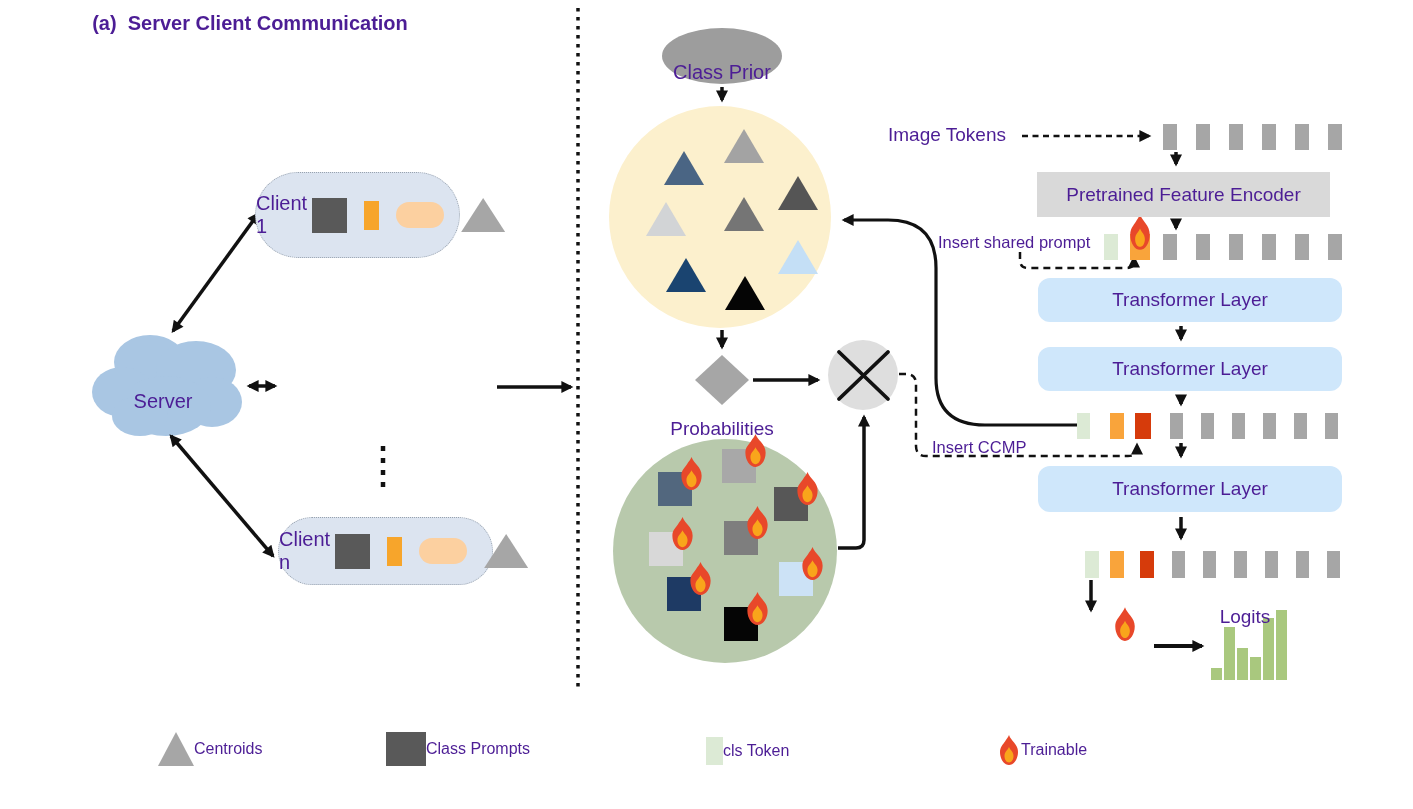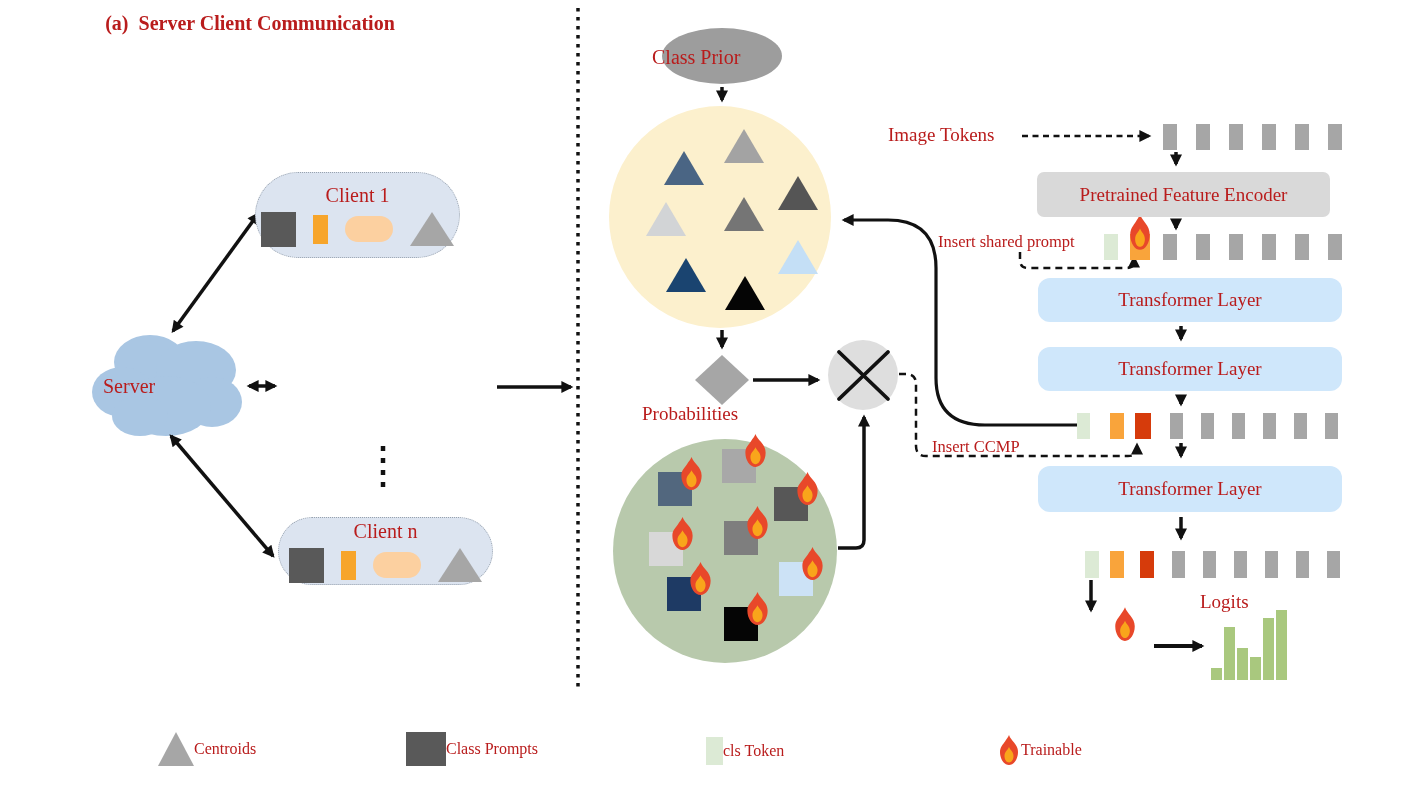"(a) Server Client Communication" .canvas { color: #b91c1c -> #4c1d95; font-family: Liberation Serif, serif -> Liberation Sans, sans-serif }
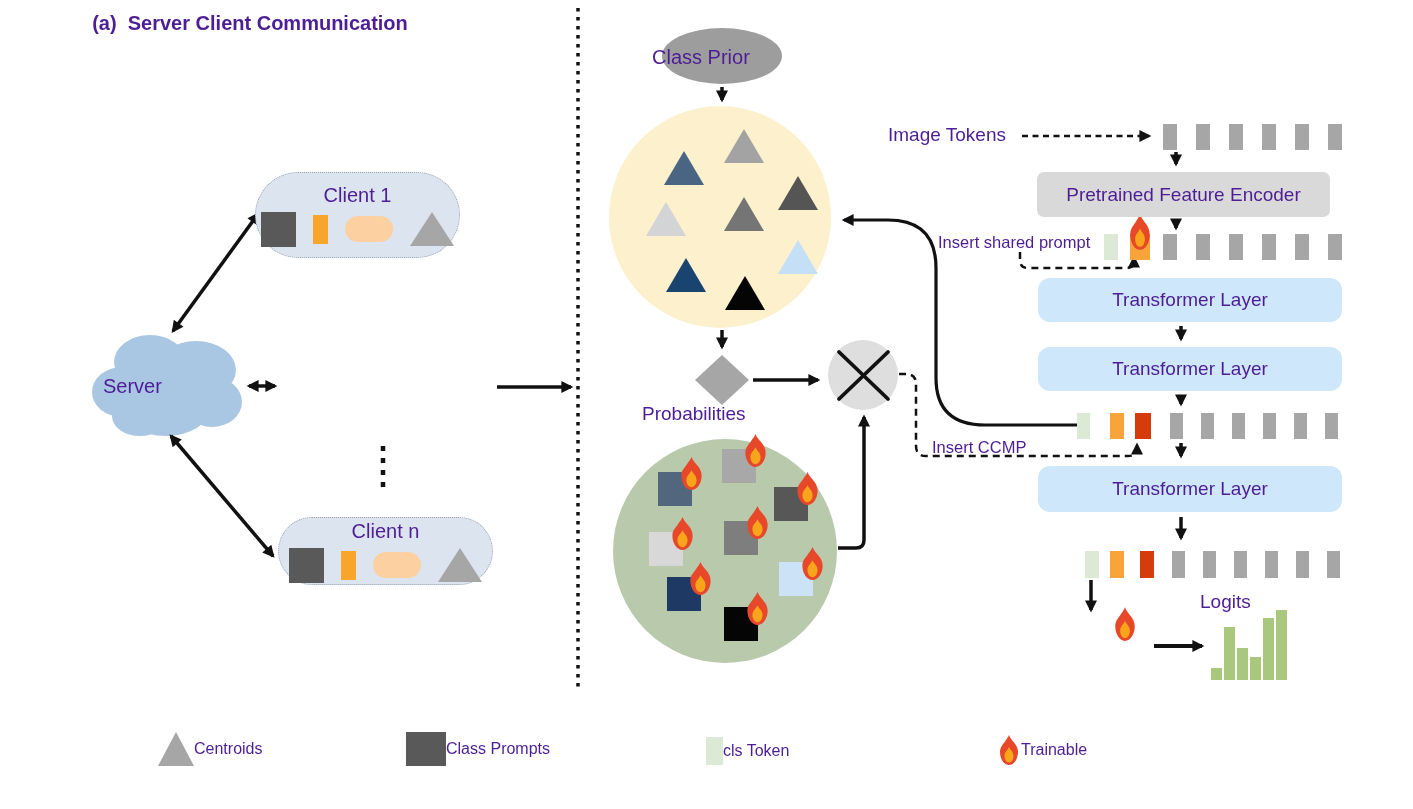"Class Prior" .center { margin-top: none -> 15px; text-align: none -> center }
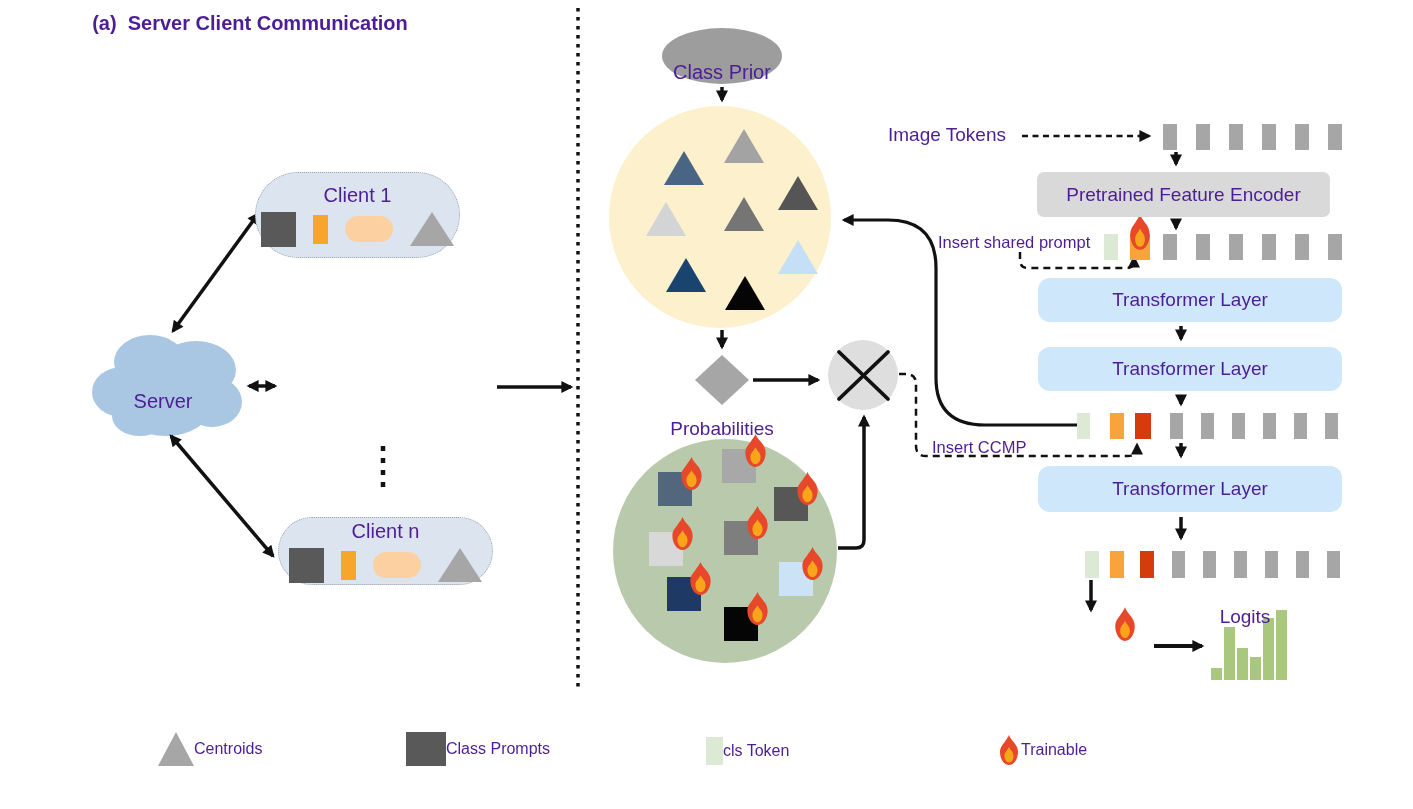"Client 1" .pill { flex-direction: column -> row; justify-content: center -> flex-start }
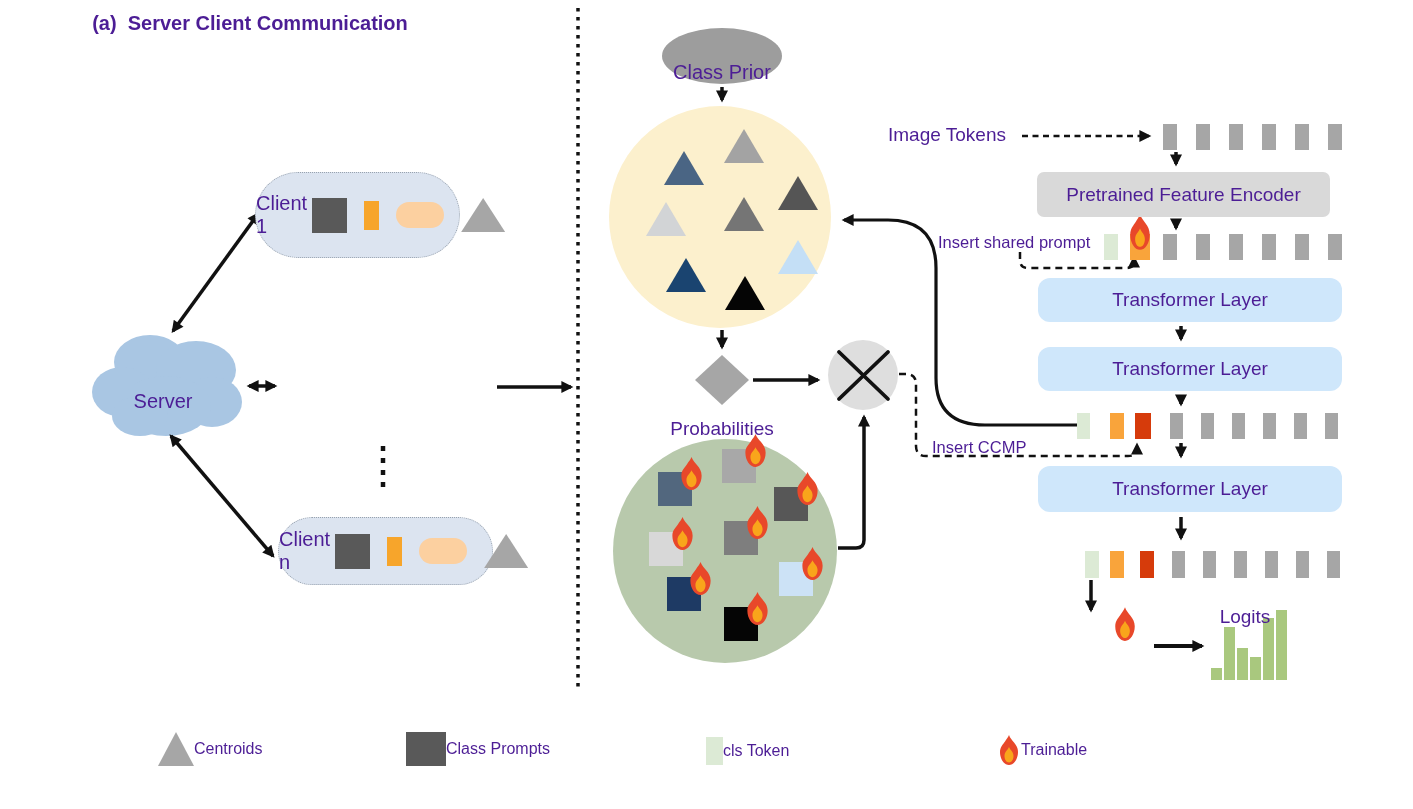"Pretrained Feature Encoder" .encoder { border-radius: 7px -> none }
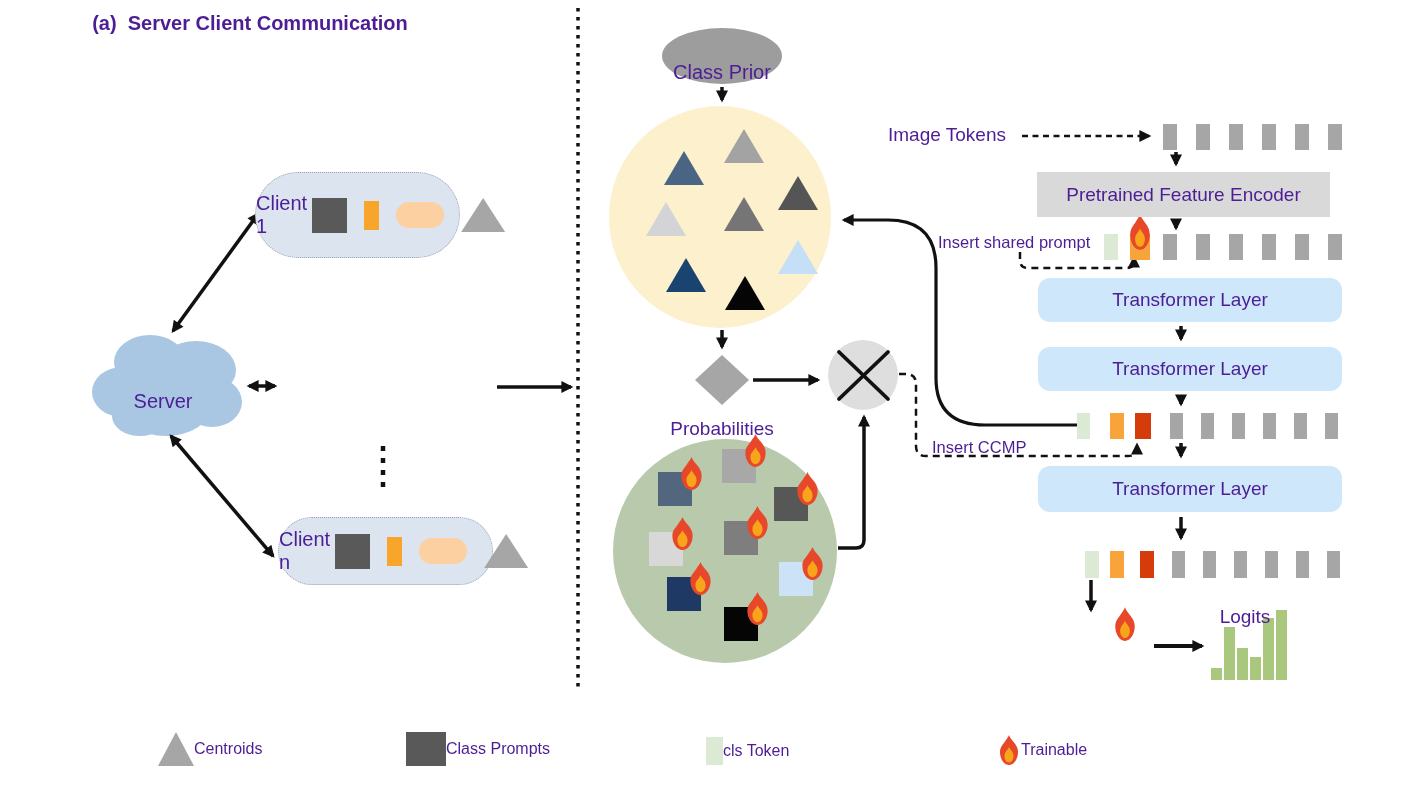"Class Prompts" div.legend-item { left: 406px -> 386px }
